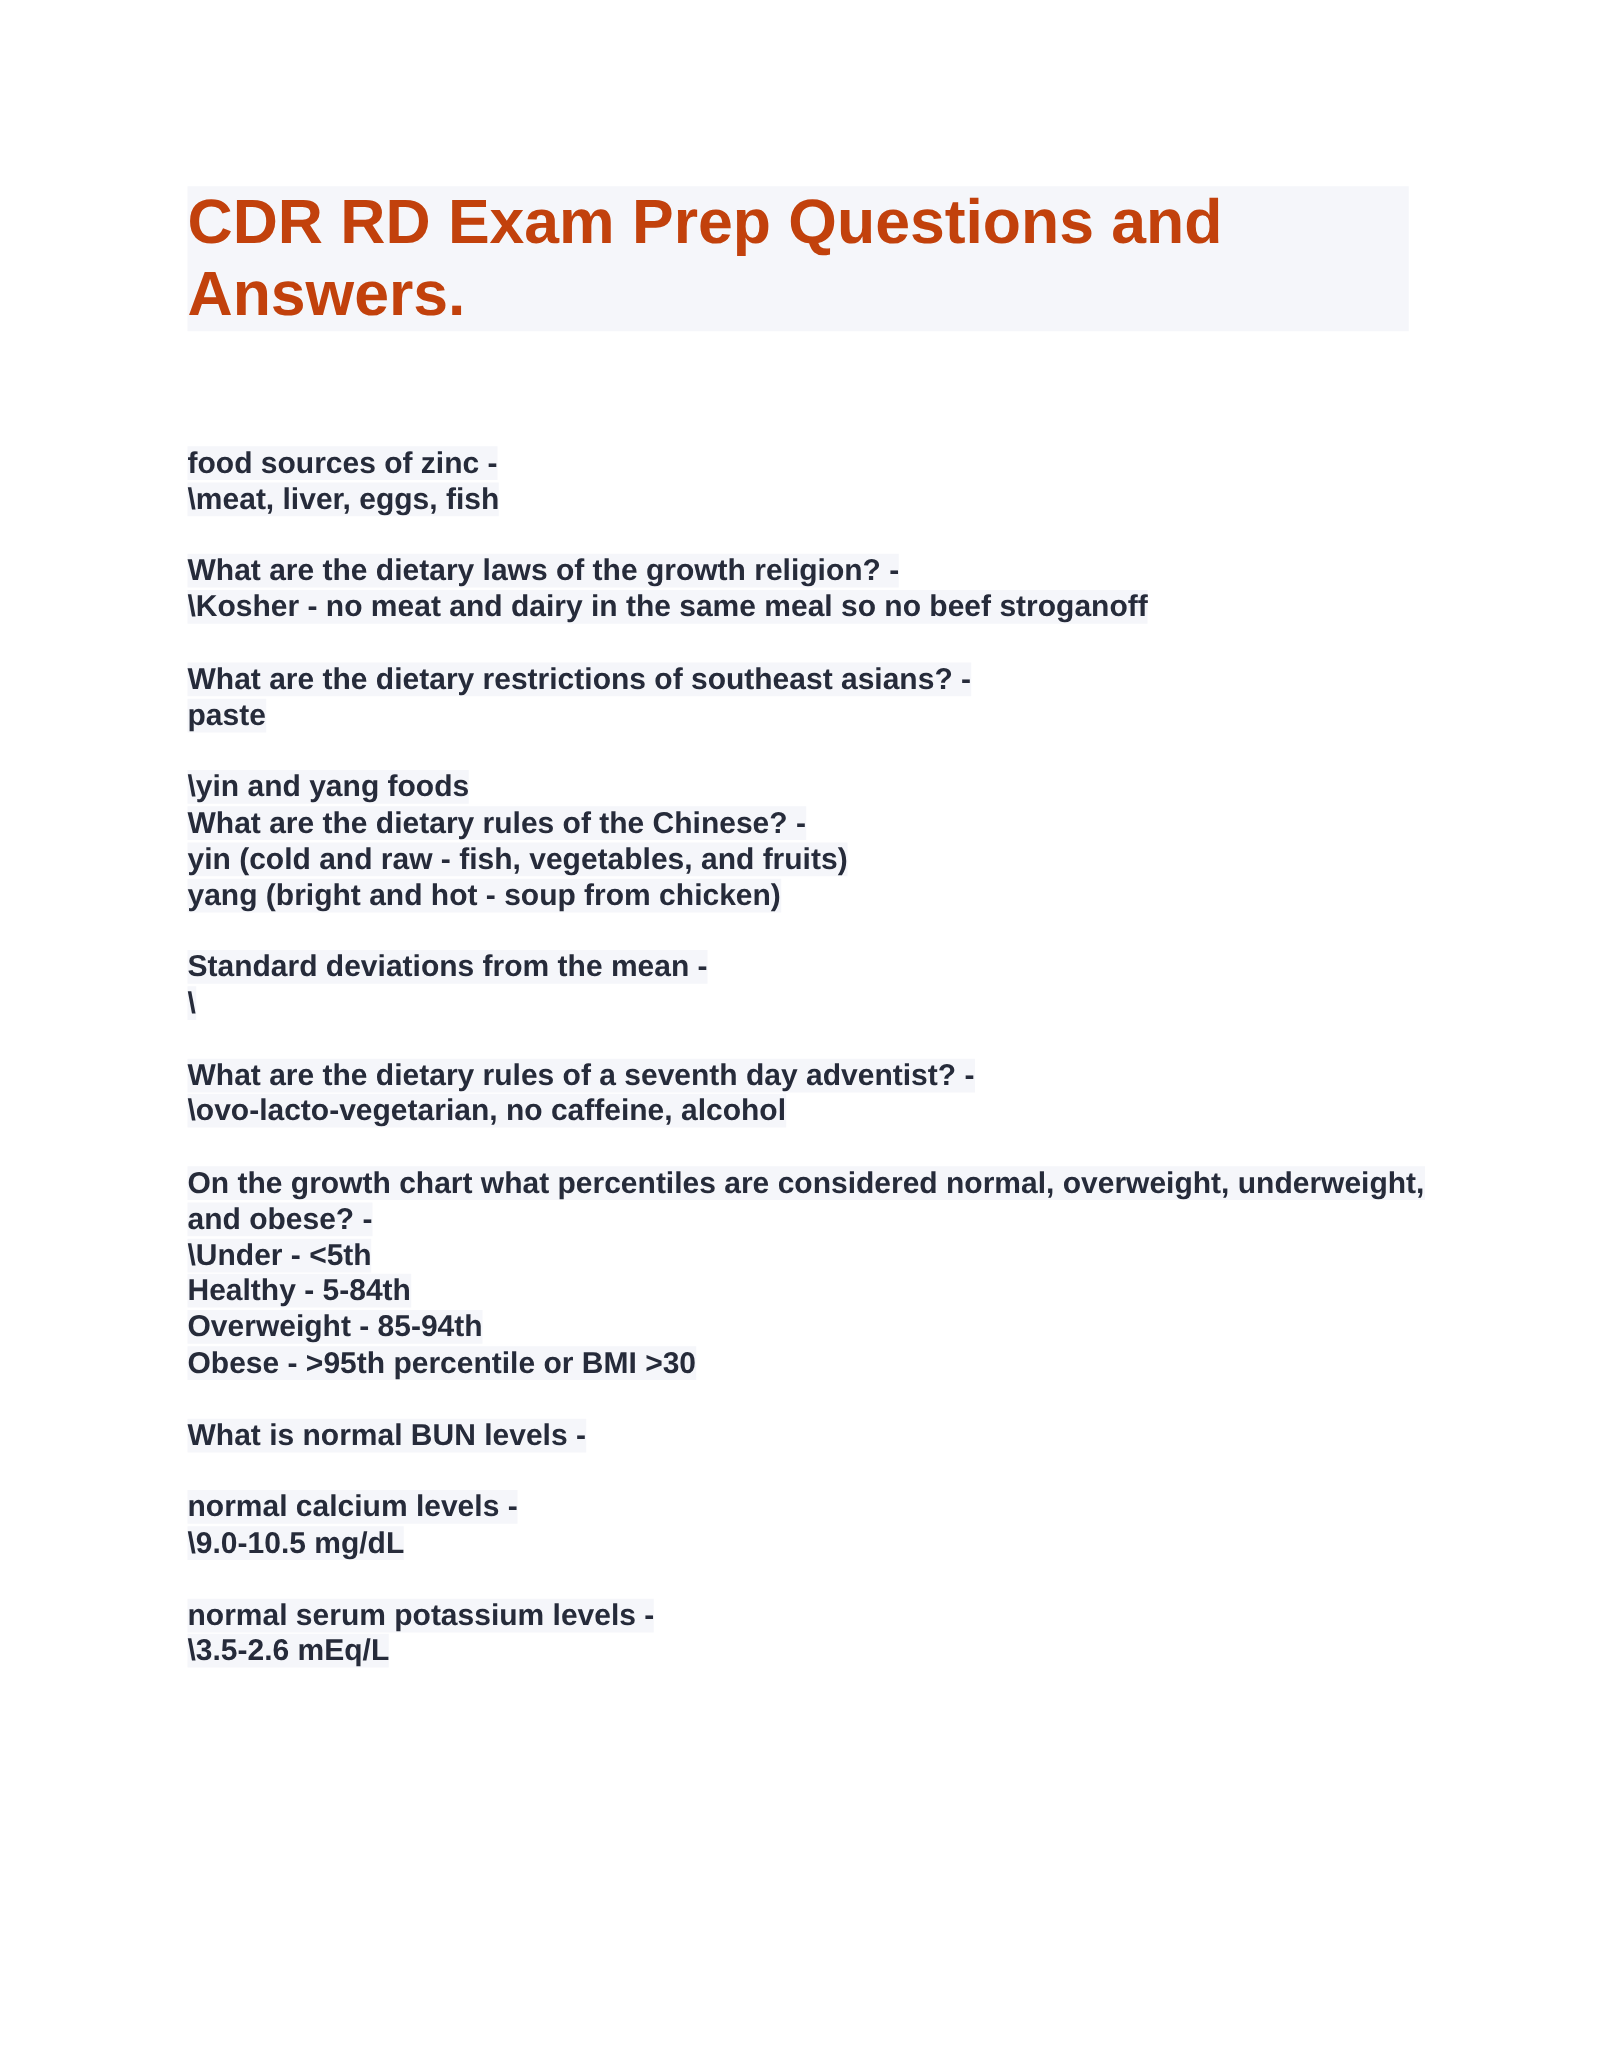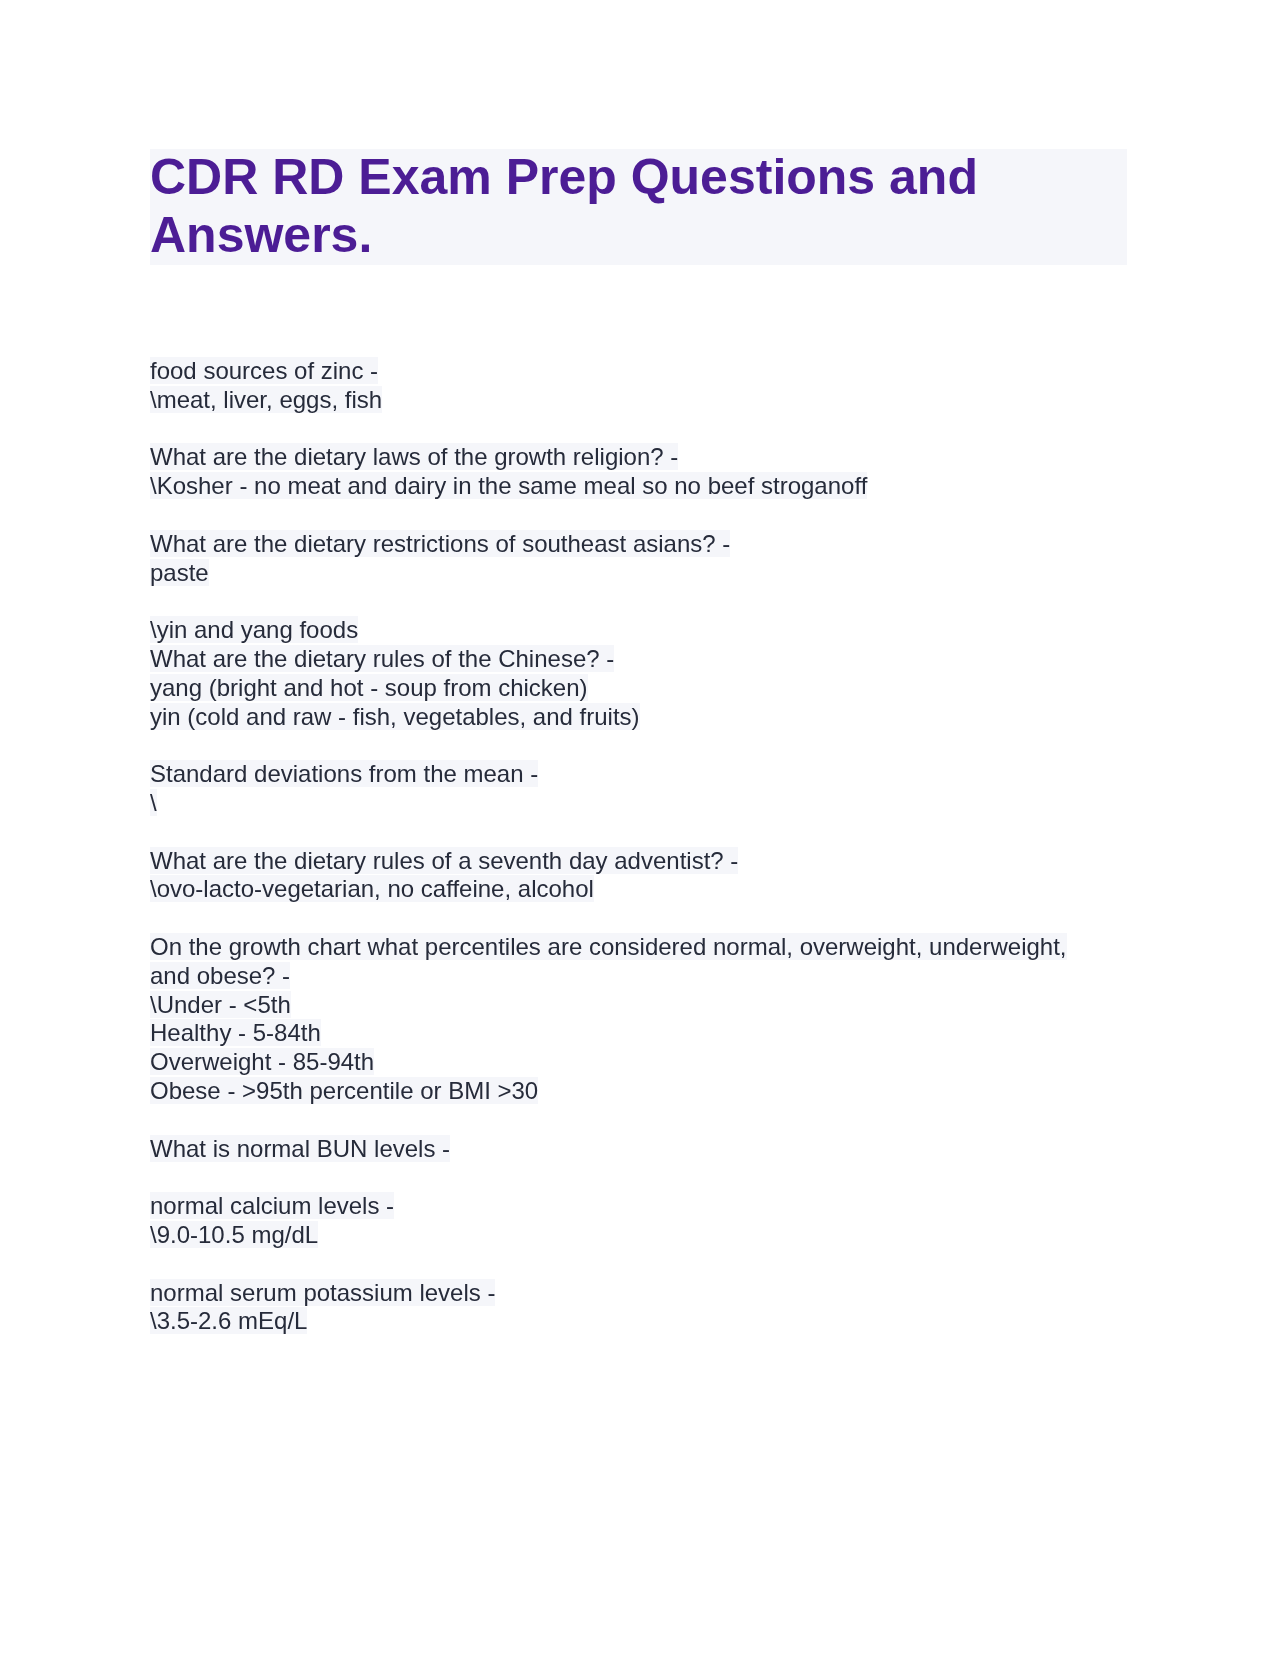"CDR RD Exam Prep Questions" .title { color: #4c1d95 -> #c2410c }
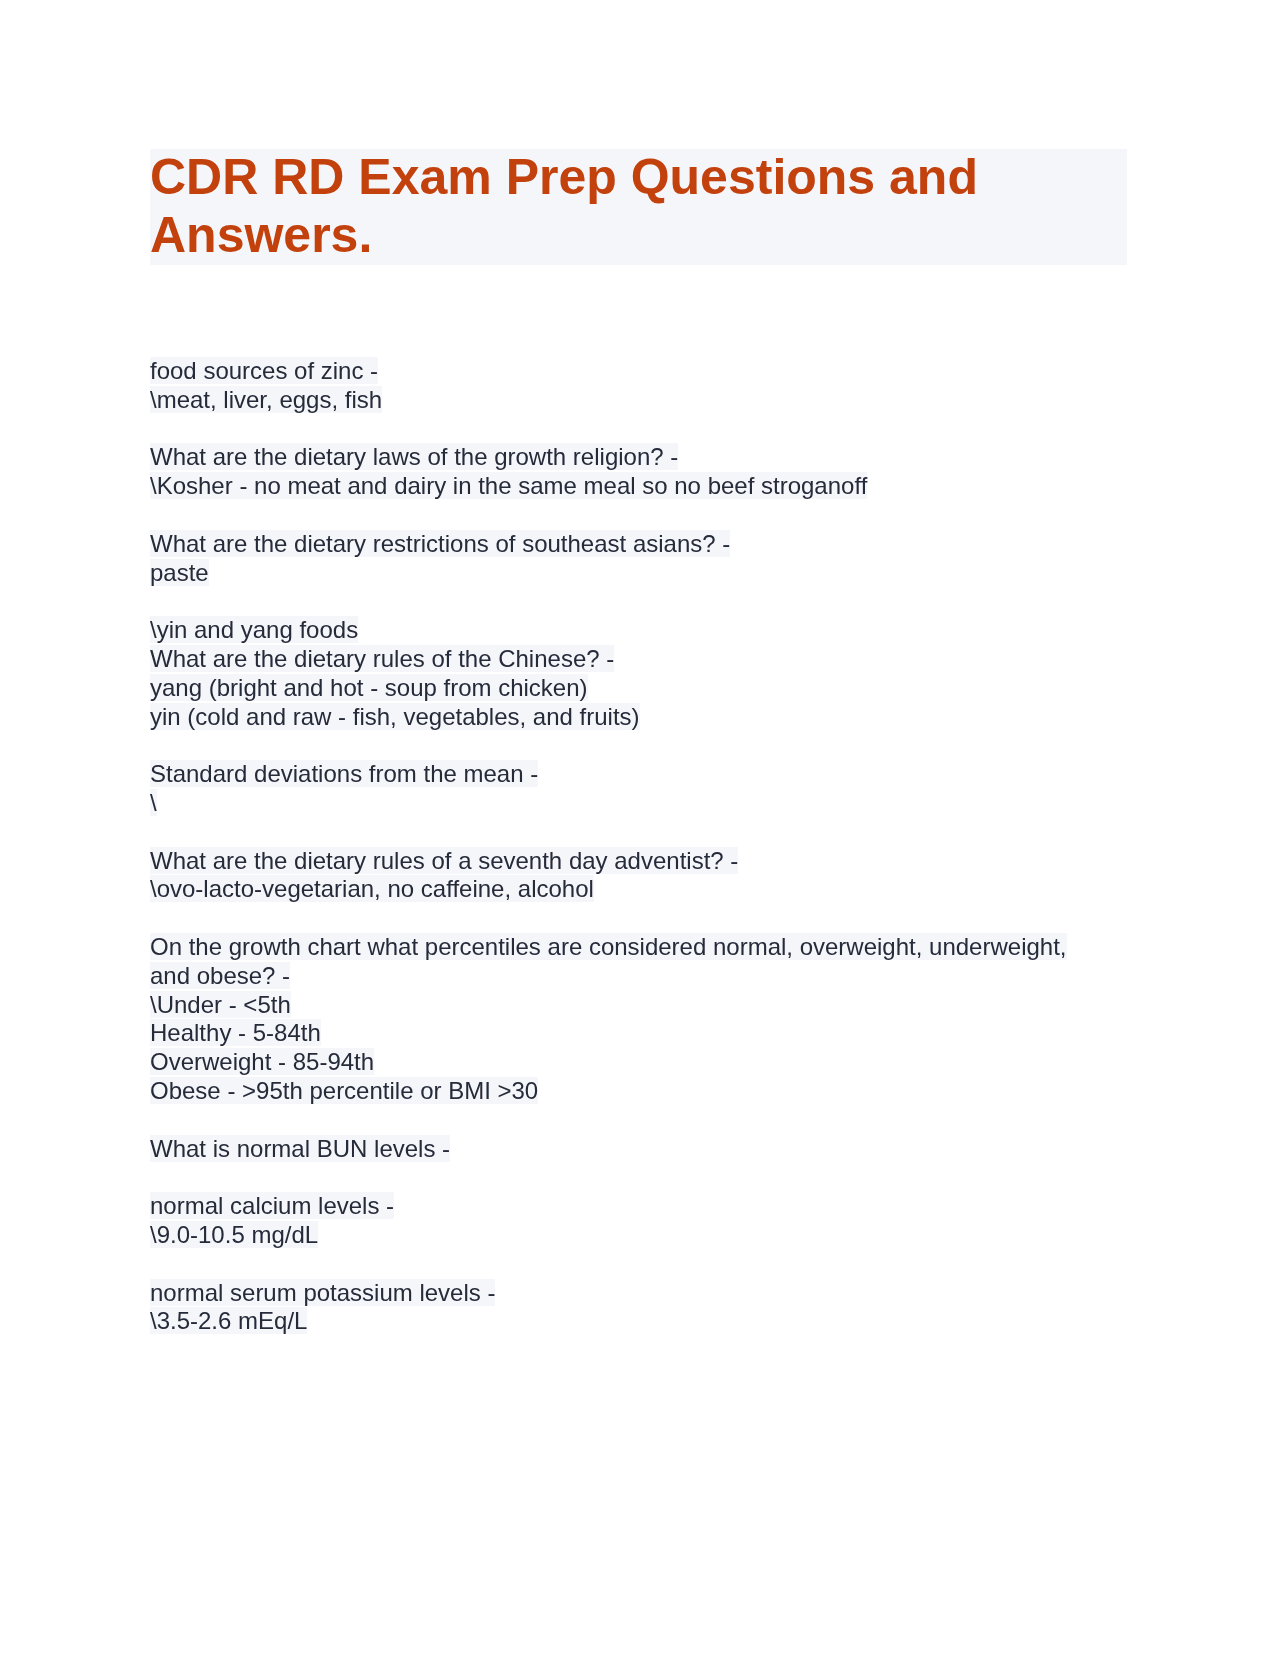"food sources of zinc -" .qa { font-weight: none -> bold }
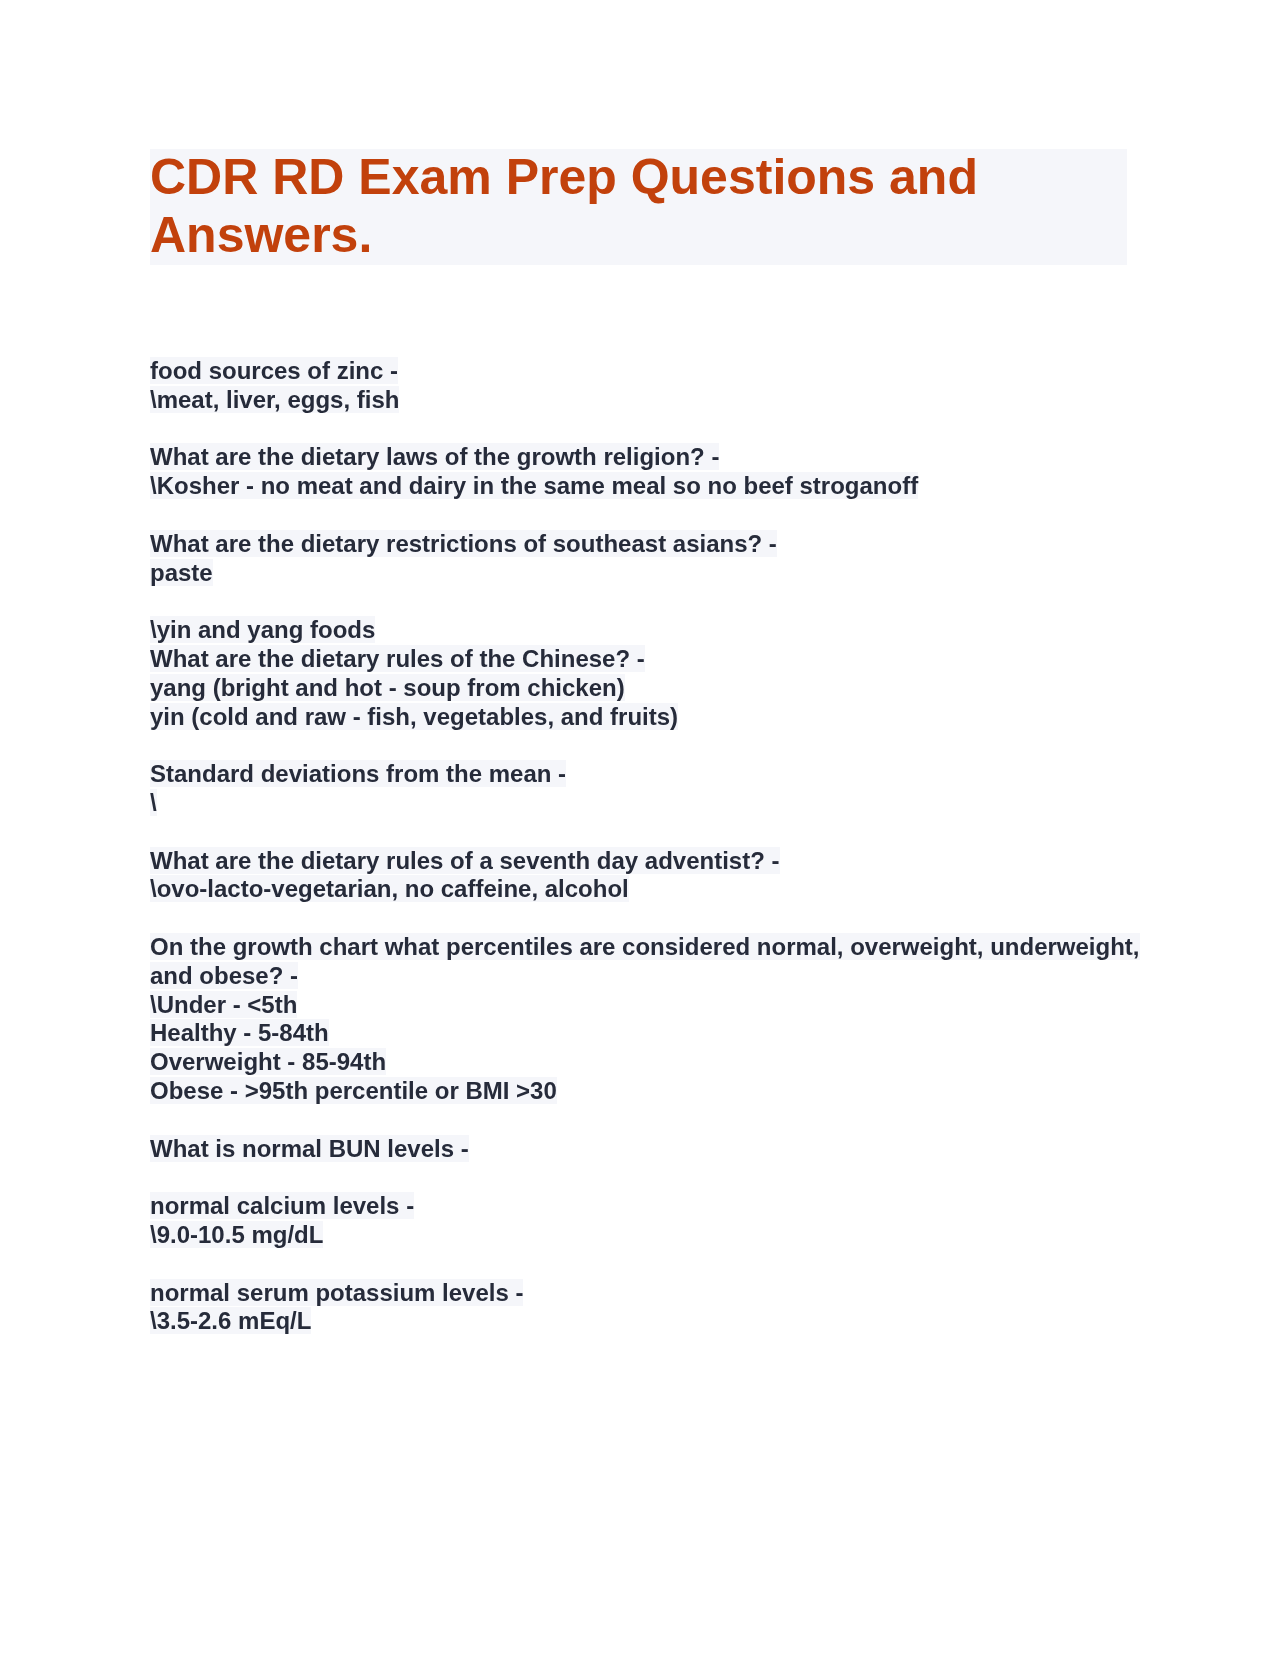"yang (bright and hot -" span.line { order: before "yin (cold and raw -" -> after "yin (cold and raw -" }
